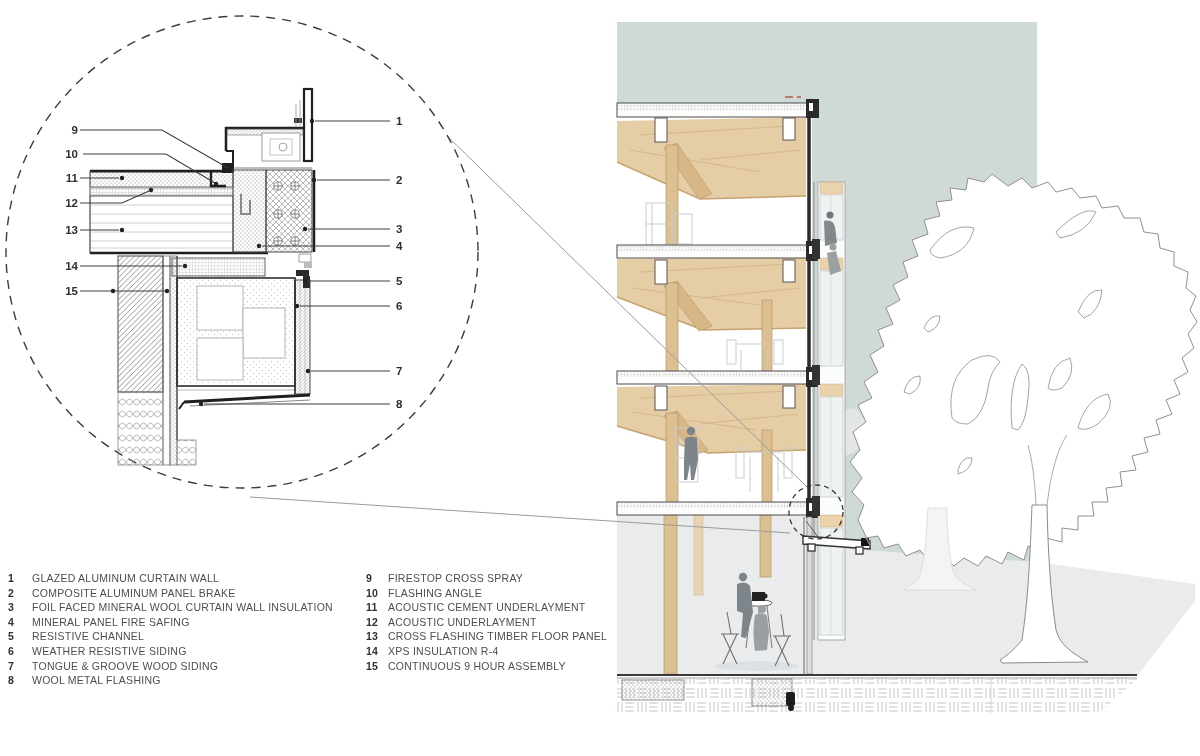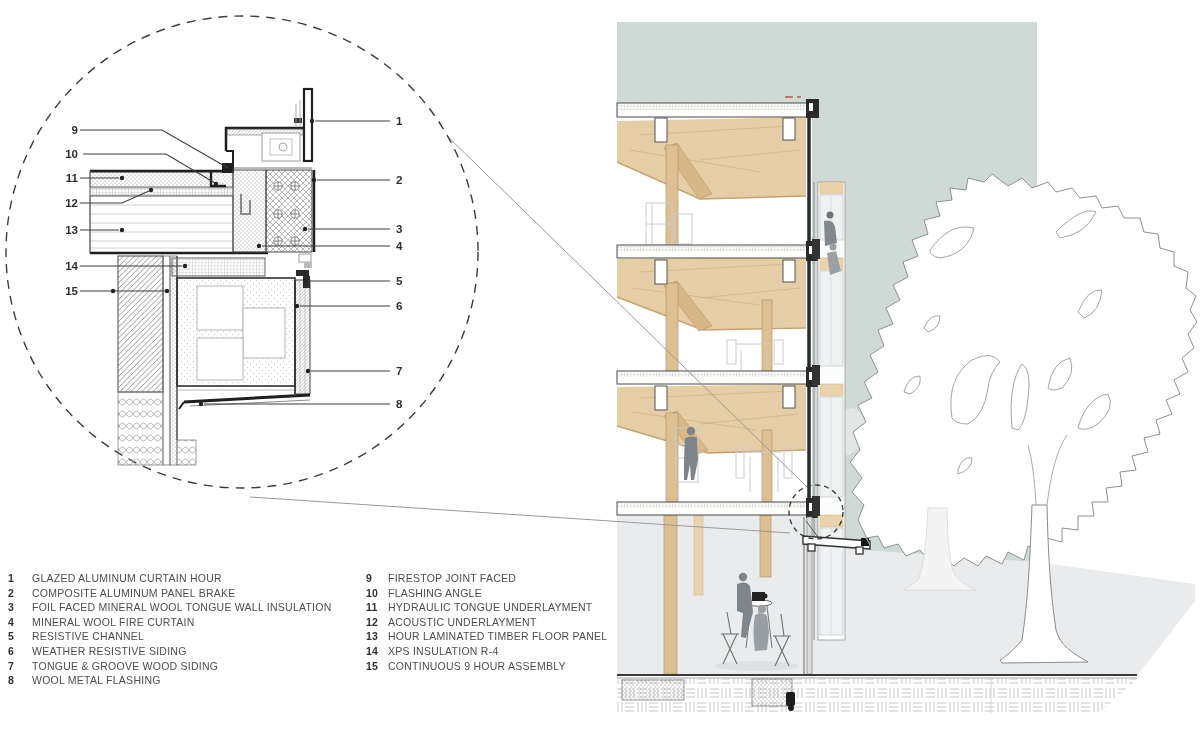"GLAZED ALUMINUM CURTAIN HOUR" span { text: HOUR -> WALL }
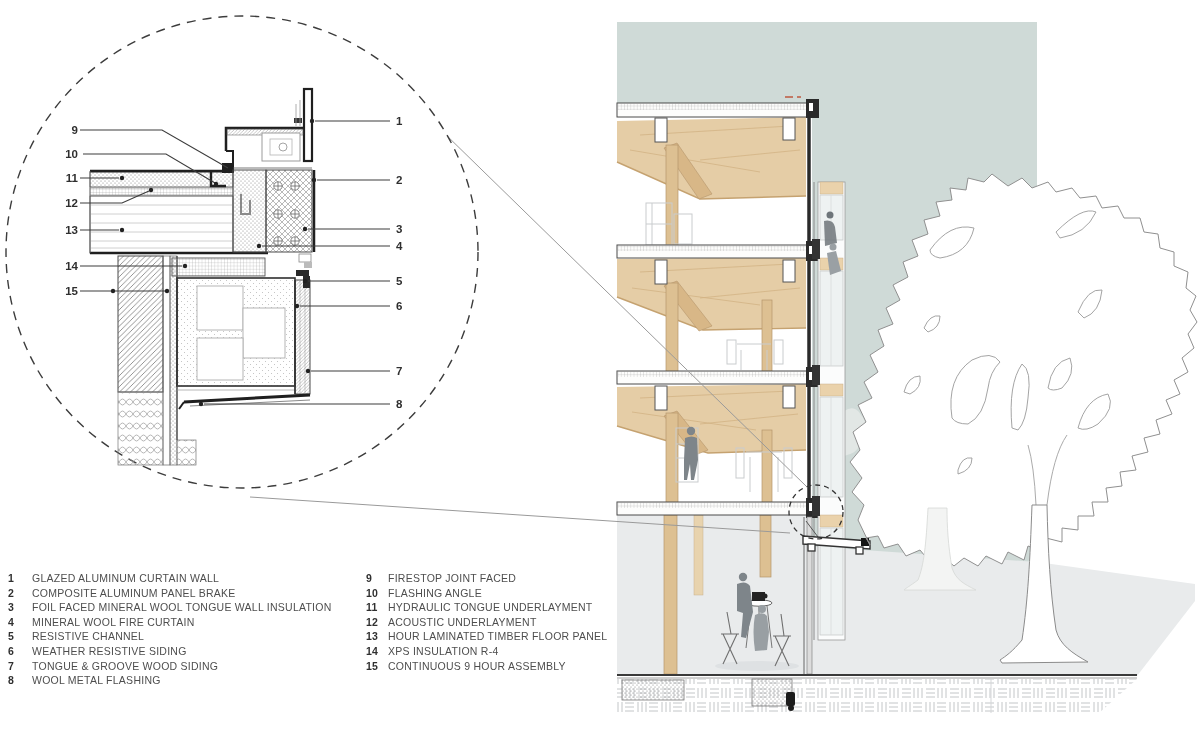"FIRESTOP JOINT FACED" span { text: JOINT FACED -> CROSS SPRAY }
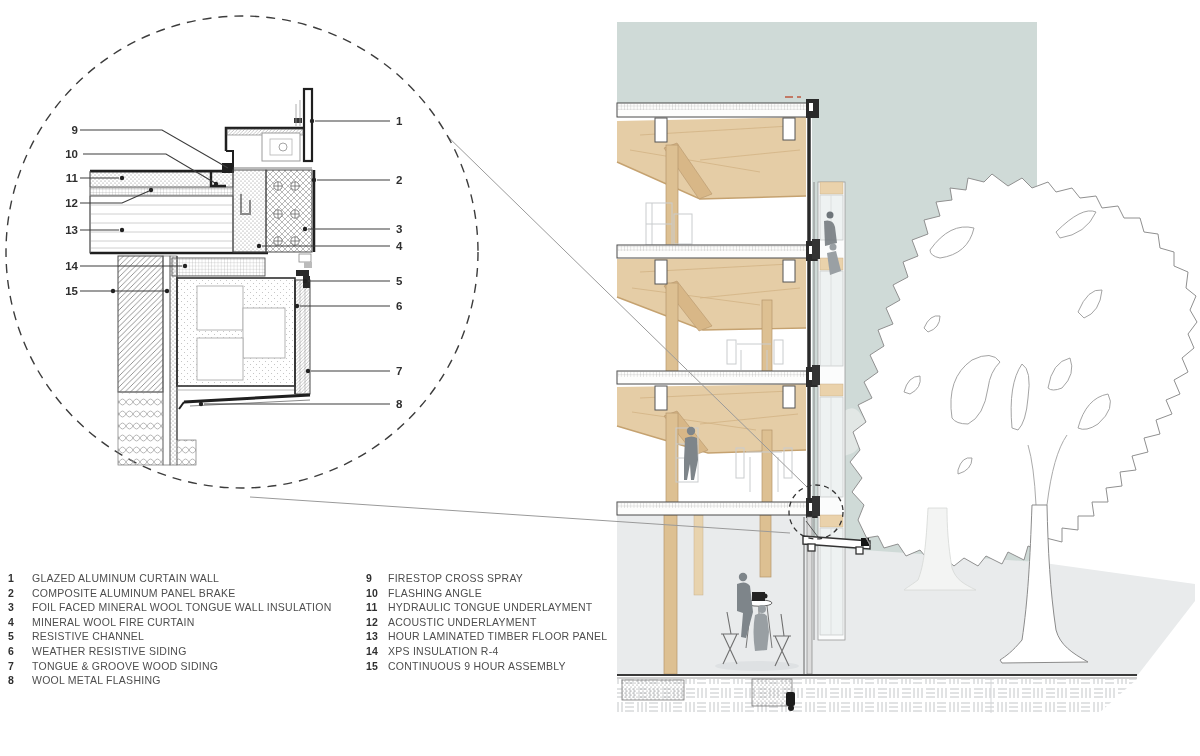"FOIL FACED MINERAL WOOL TONGUE" span { text: TONGUE -> CURTAIN }
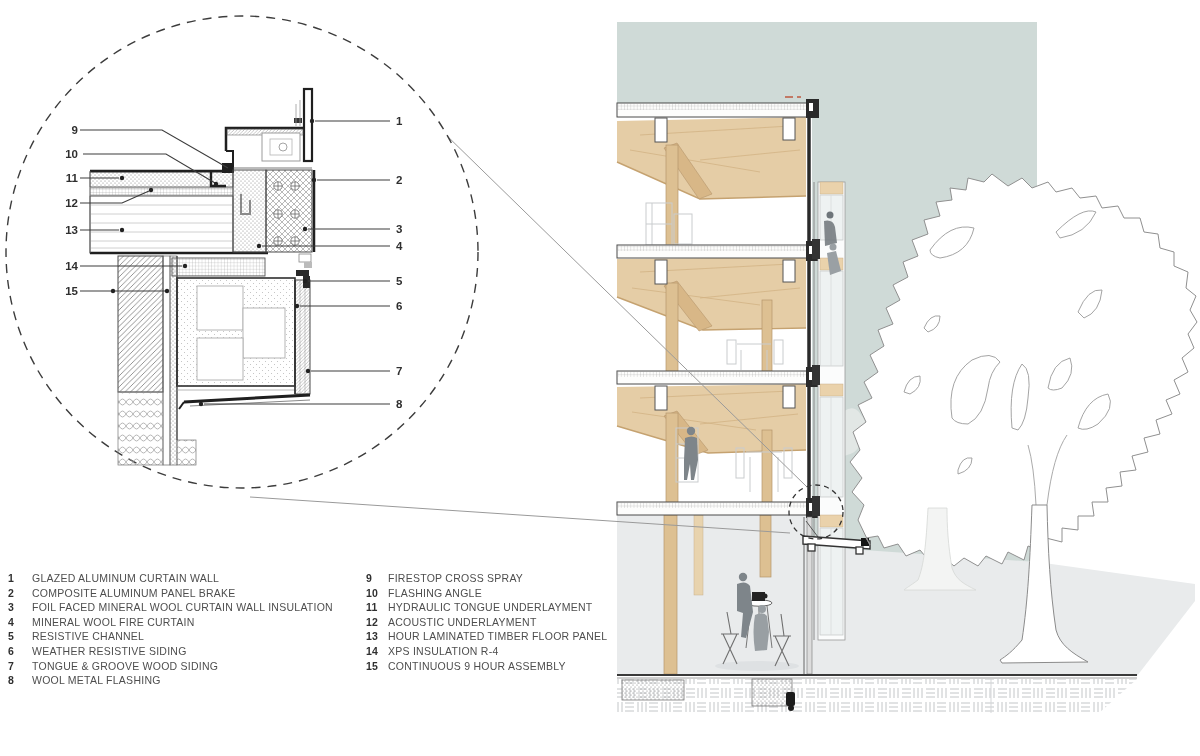"HYDRAULIC TONGUE UNDERLAYMENT" span { text: HYDRAULIC TONGUE -> ACOUSTIC CEMENT }
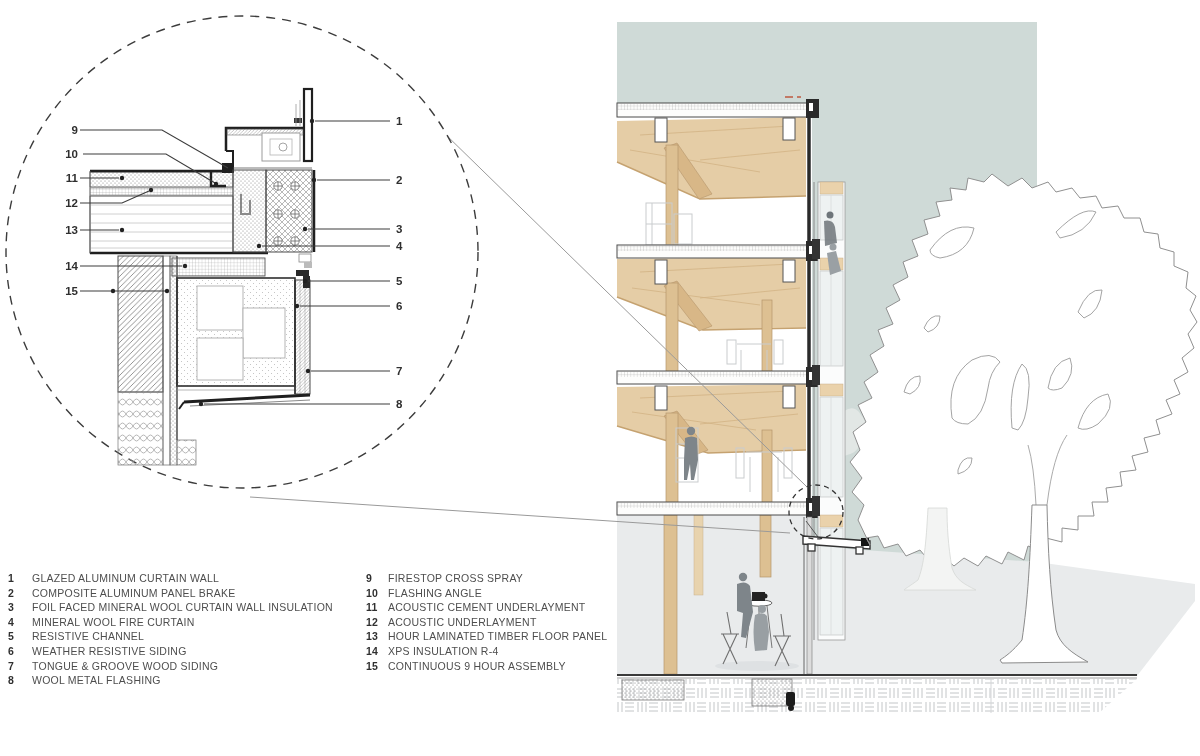"MINERAL WOOL FIRE CURTAIN" span { text: WOOL FIRE CURTAIN -> PANEL FIRE SAFING }
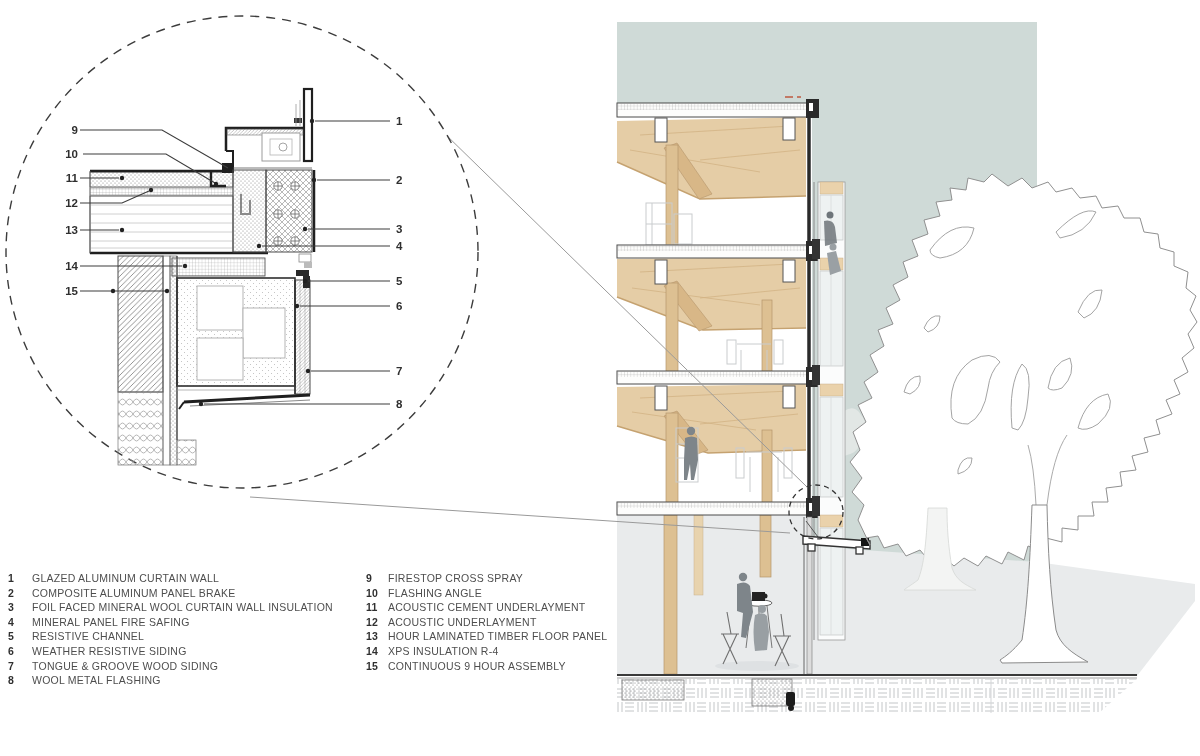"HOUR LAMINATED TIMBER FLOOR PANEL" span { text: HOUR LAMINATED -> CROSS FLASHING }
